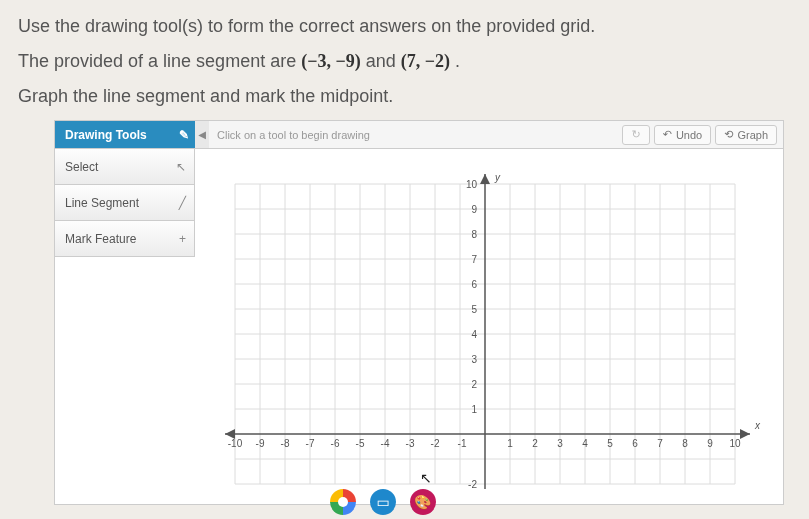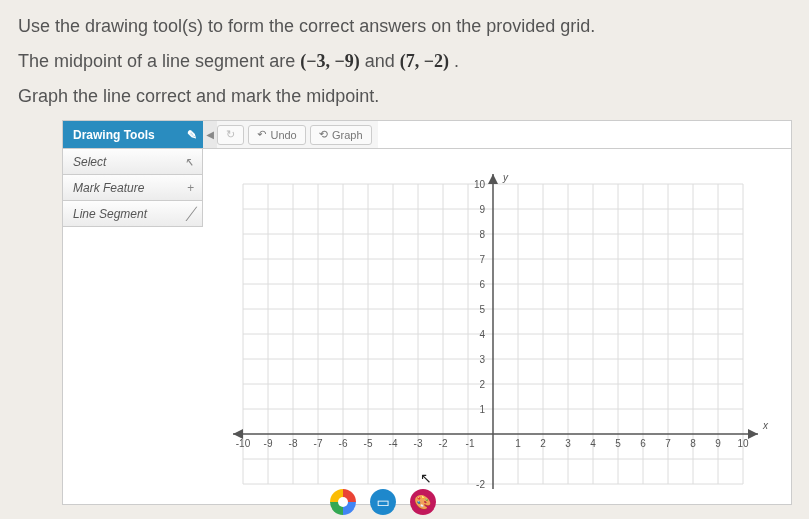"The midpoint of a line" span { text: midpoint -> provided }
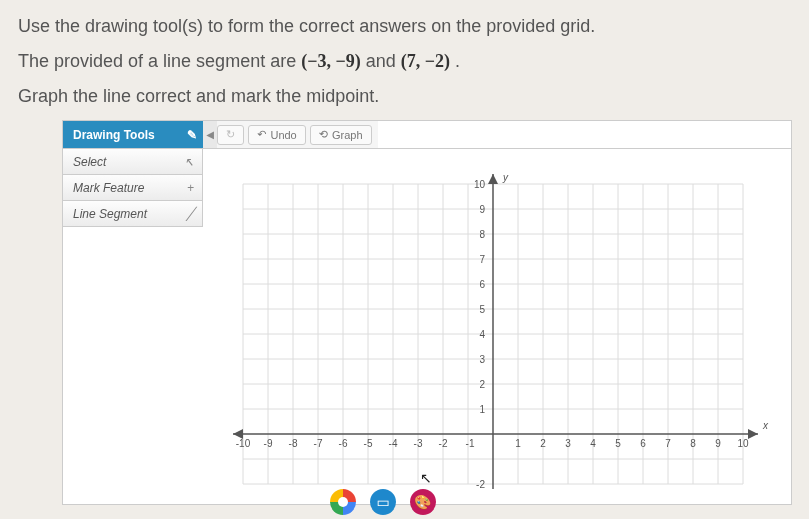"Graph the line correct and" p { text: correct -> segment }
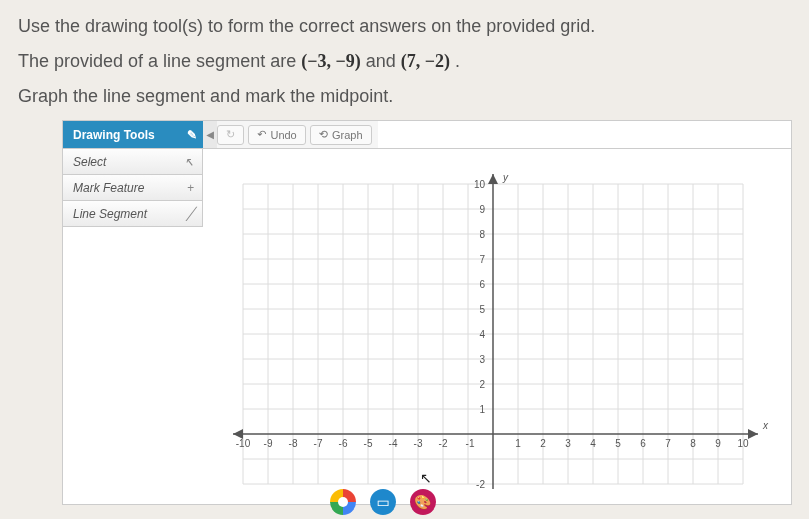"Drawing Tools" .widget { left: 62px -> 54px }
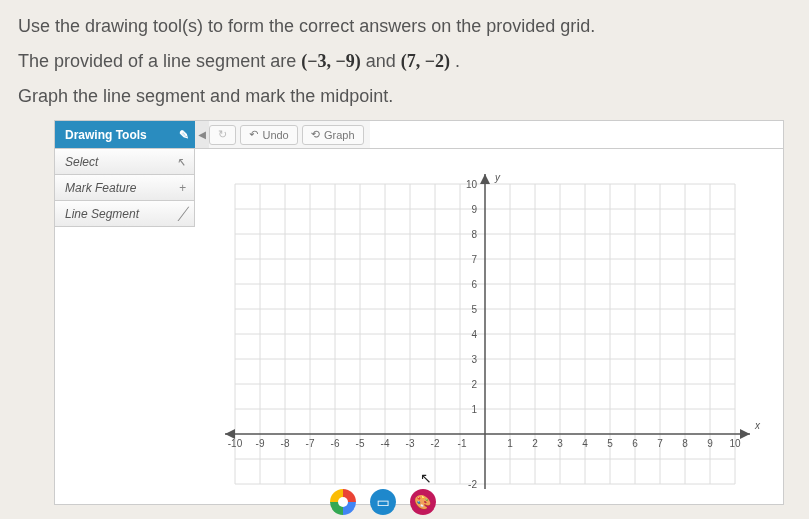"Click on a tool to" div.hint { html: none -> <div>Click on a tool to begin drawing</div> }
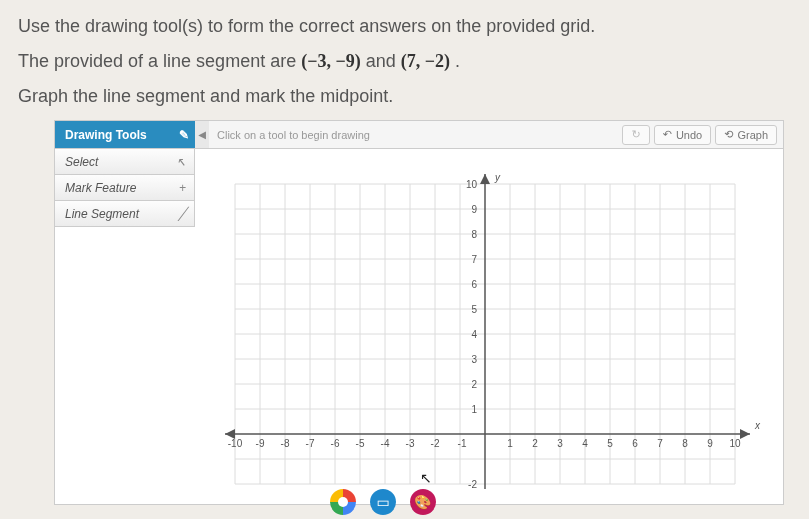"Select" .tool-row { font-style: italic -> none; height: 26px -> 36px }
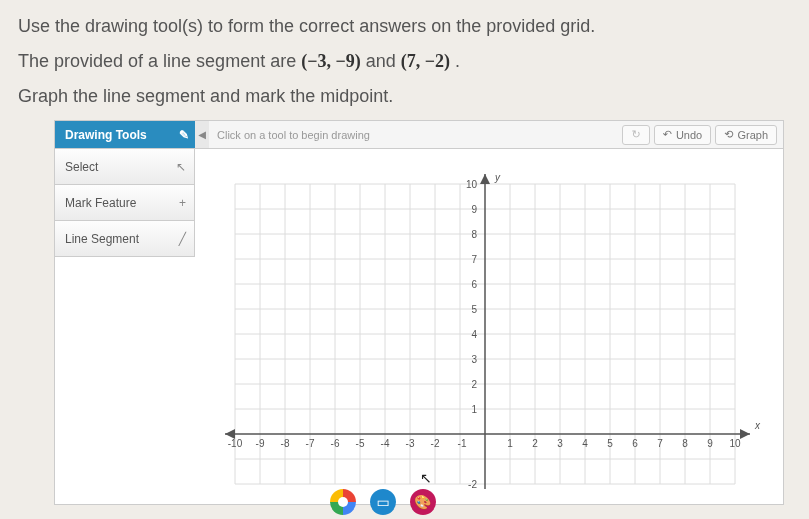"Mark Feature" div.tool-row { order: before "Line Segment" -> after "Line Segment" }
